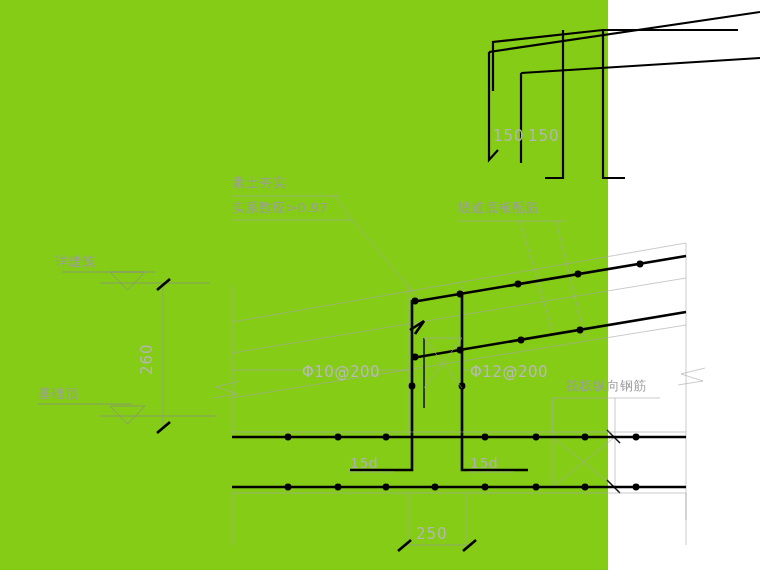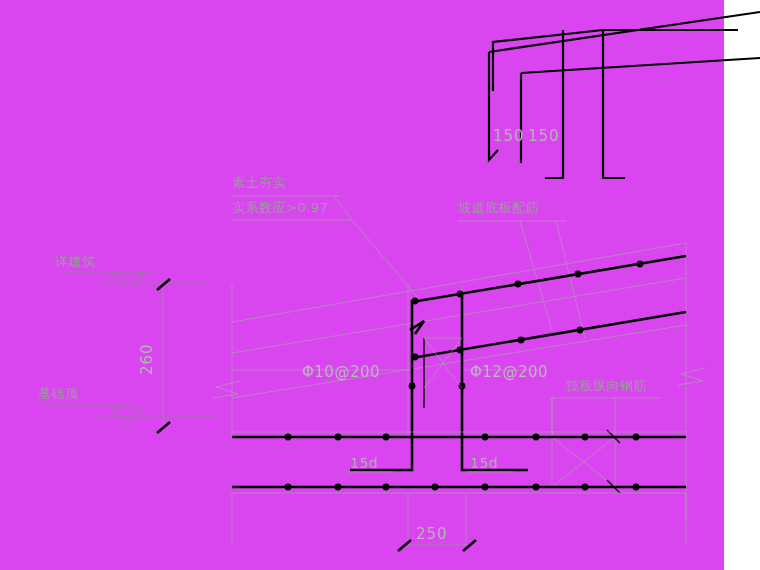"150" #drawing-root { background: #d946ef -> #84cc16; width: 724px -> 608px }
